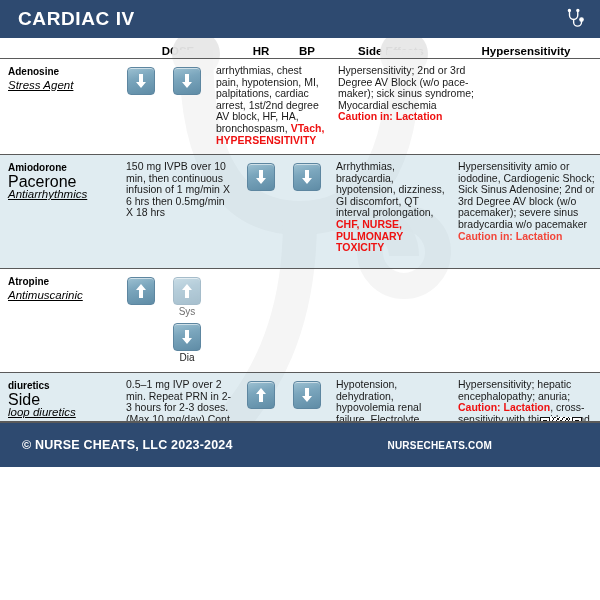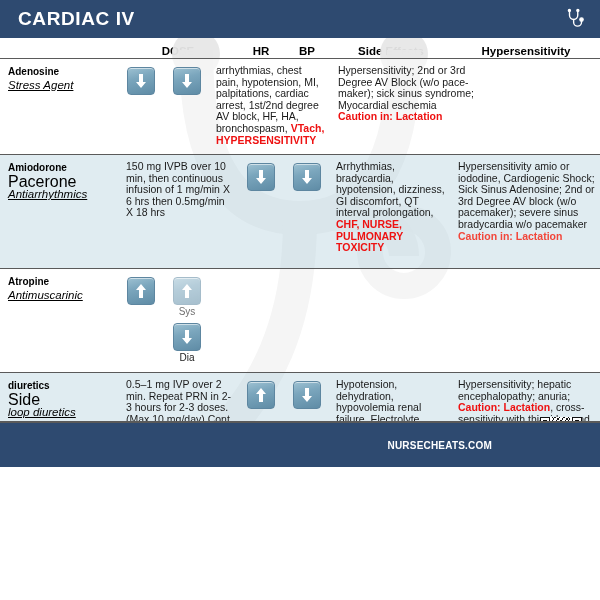"© NURSE CHEATS, LLC 2023-2024" span.copy { html: none -> <span>© NURSE CHEATS, LLC 2023-2024</span> }
